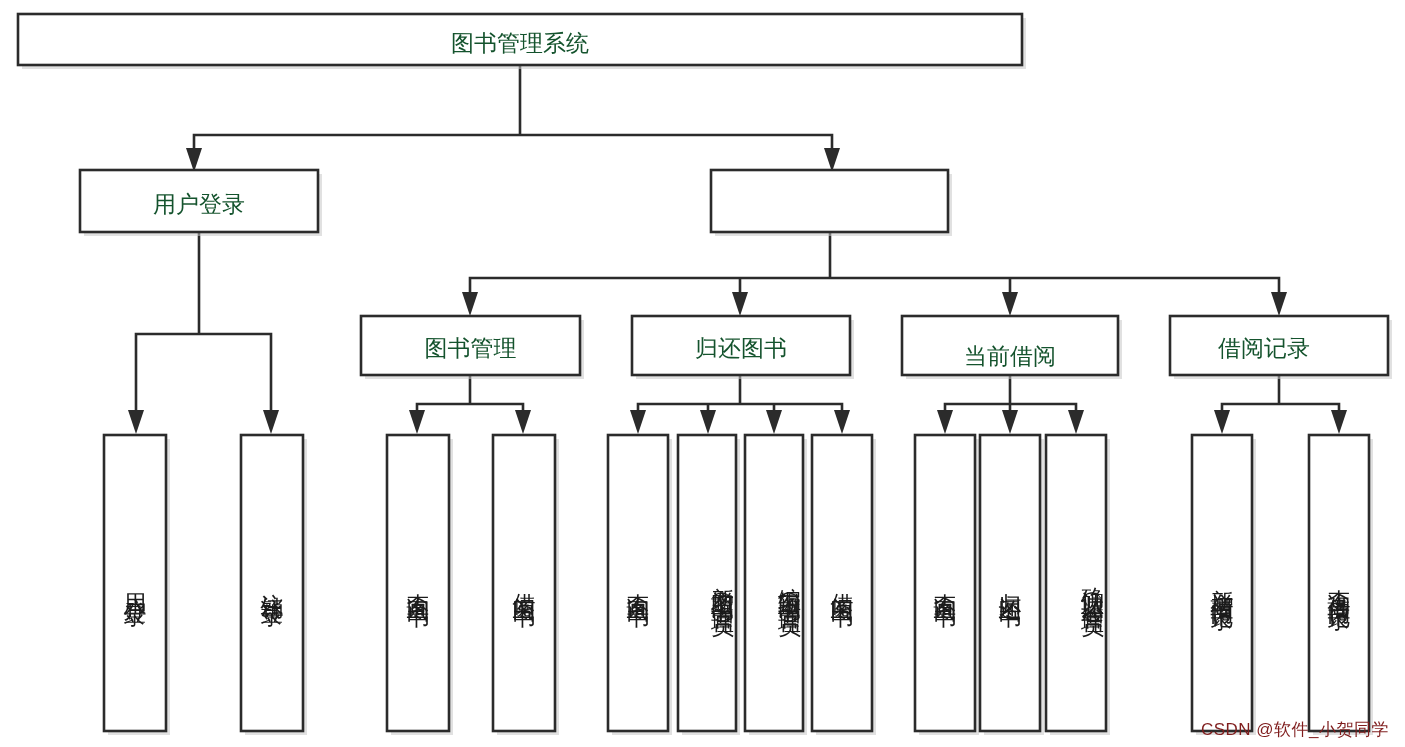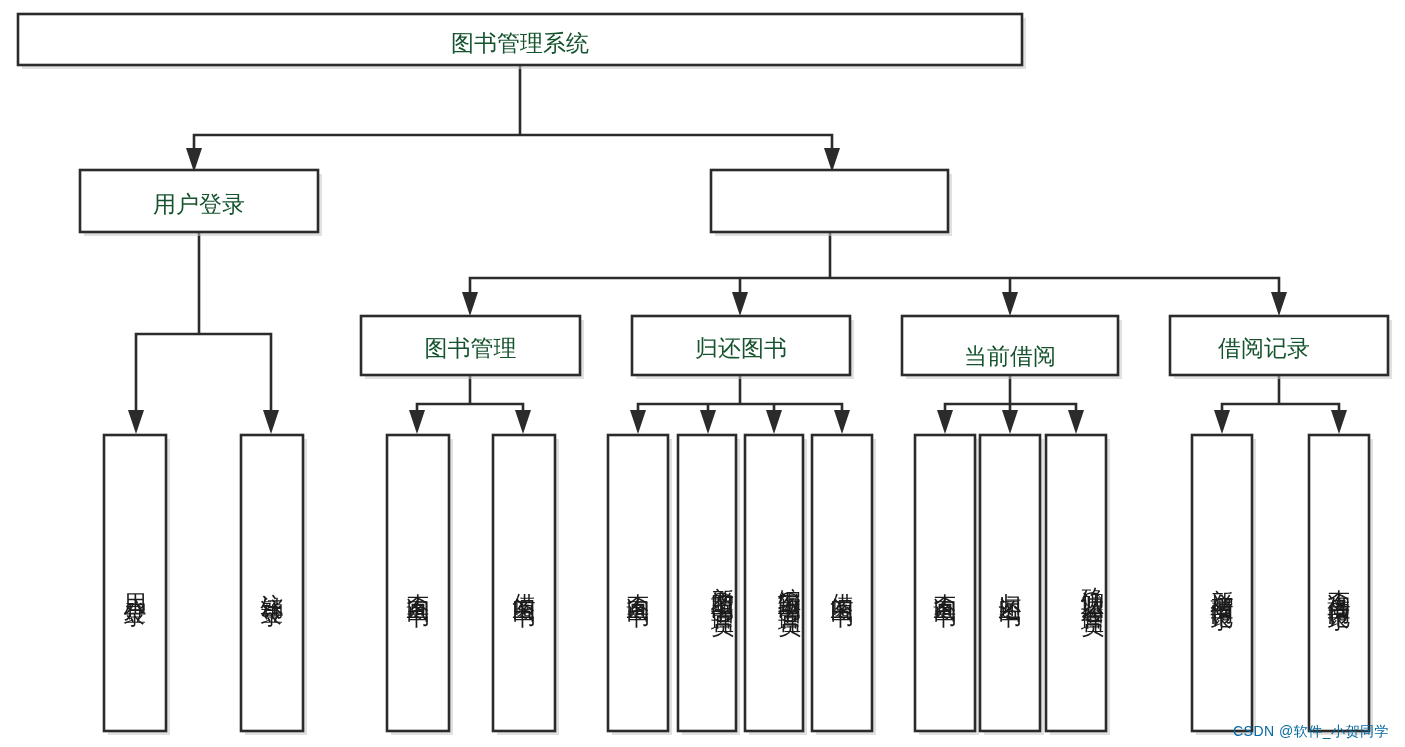"CSDN @软件_小贺同学" .watermark { color: #0369a1 -> #7f1d1d; font-size: 14px -> 17px }
